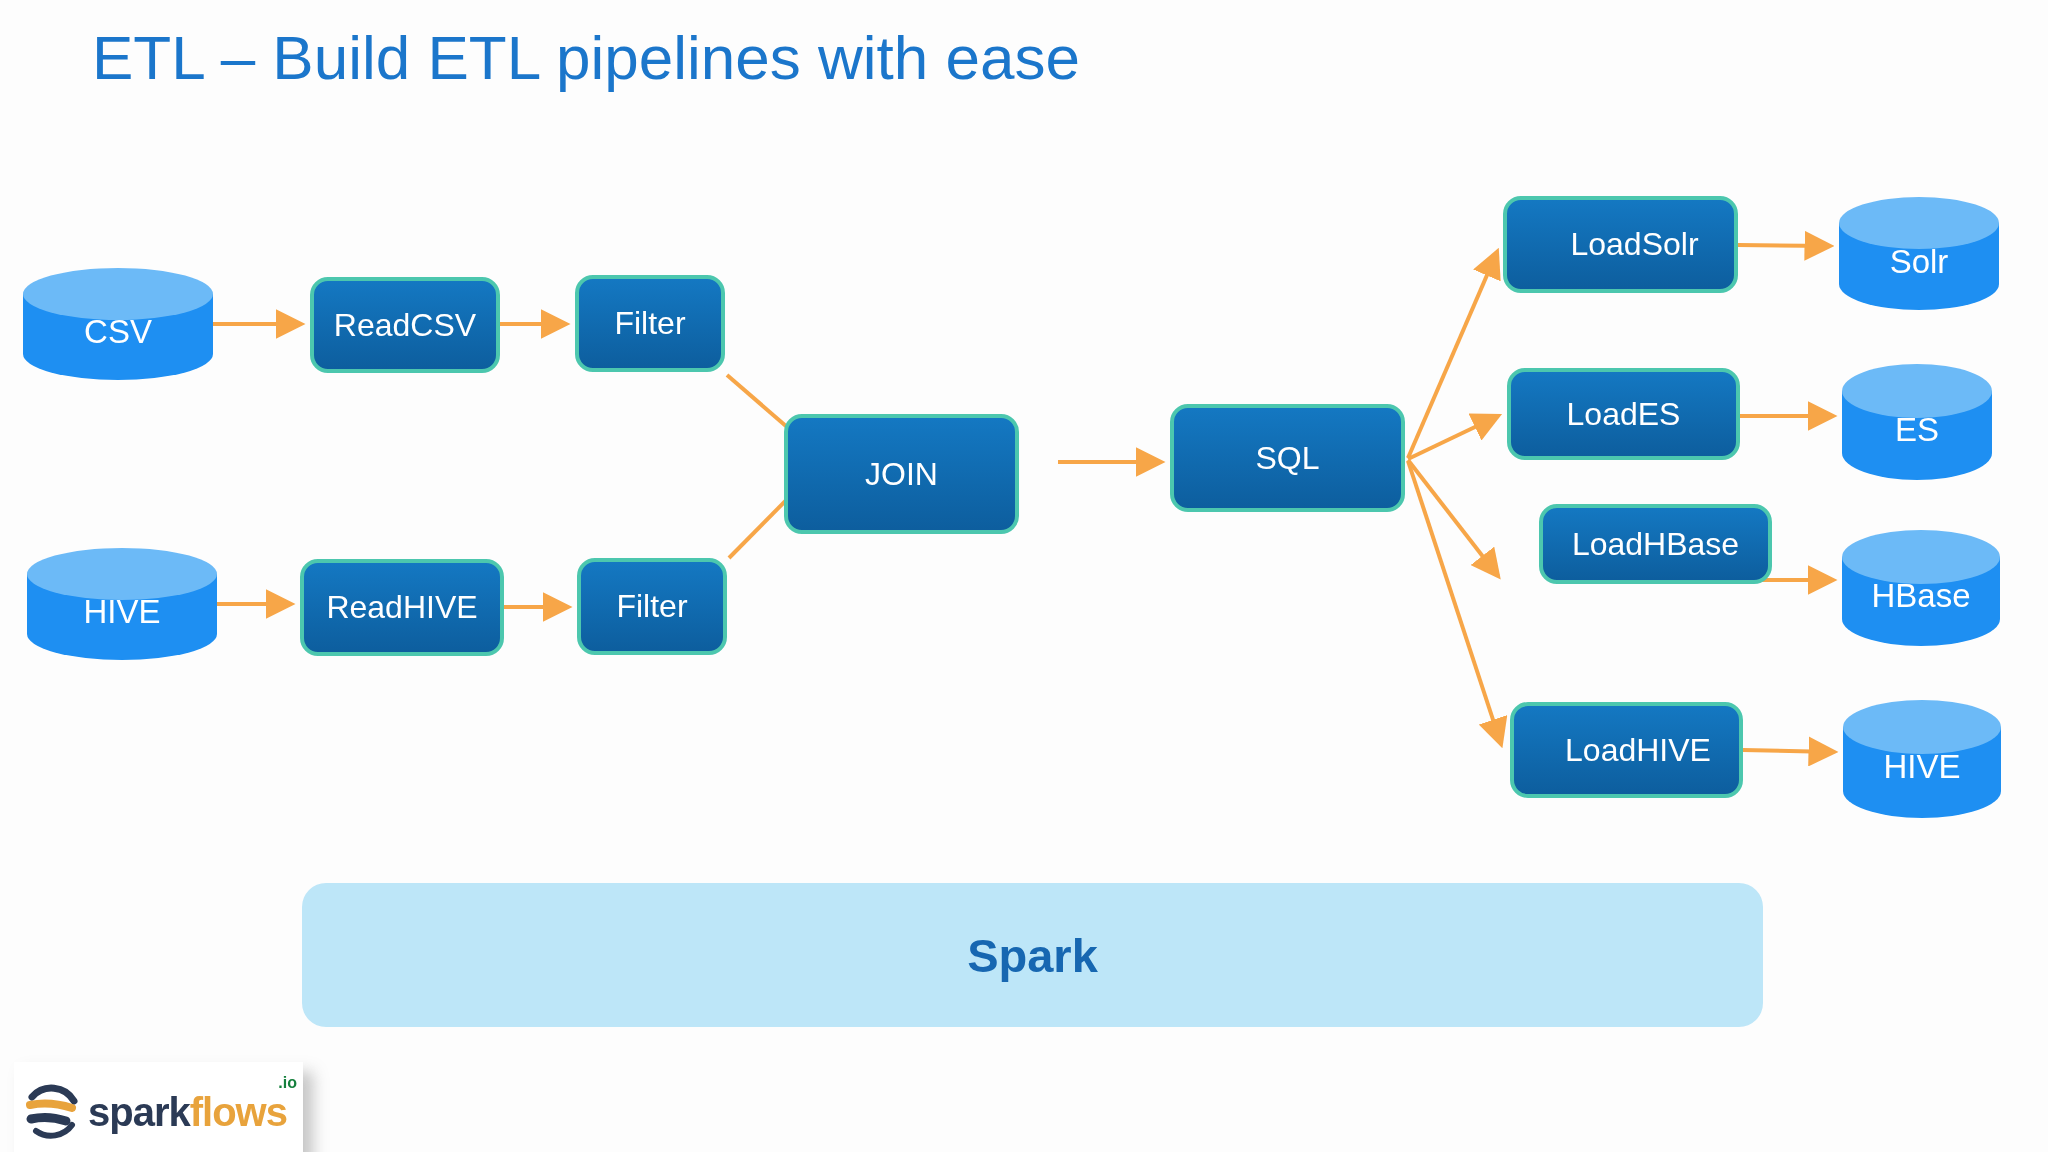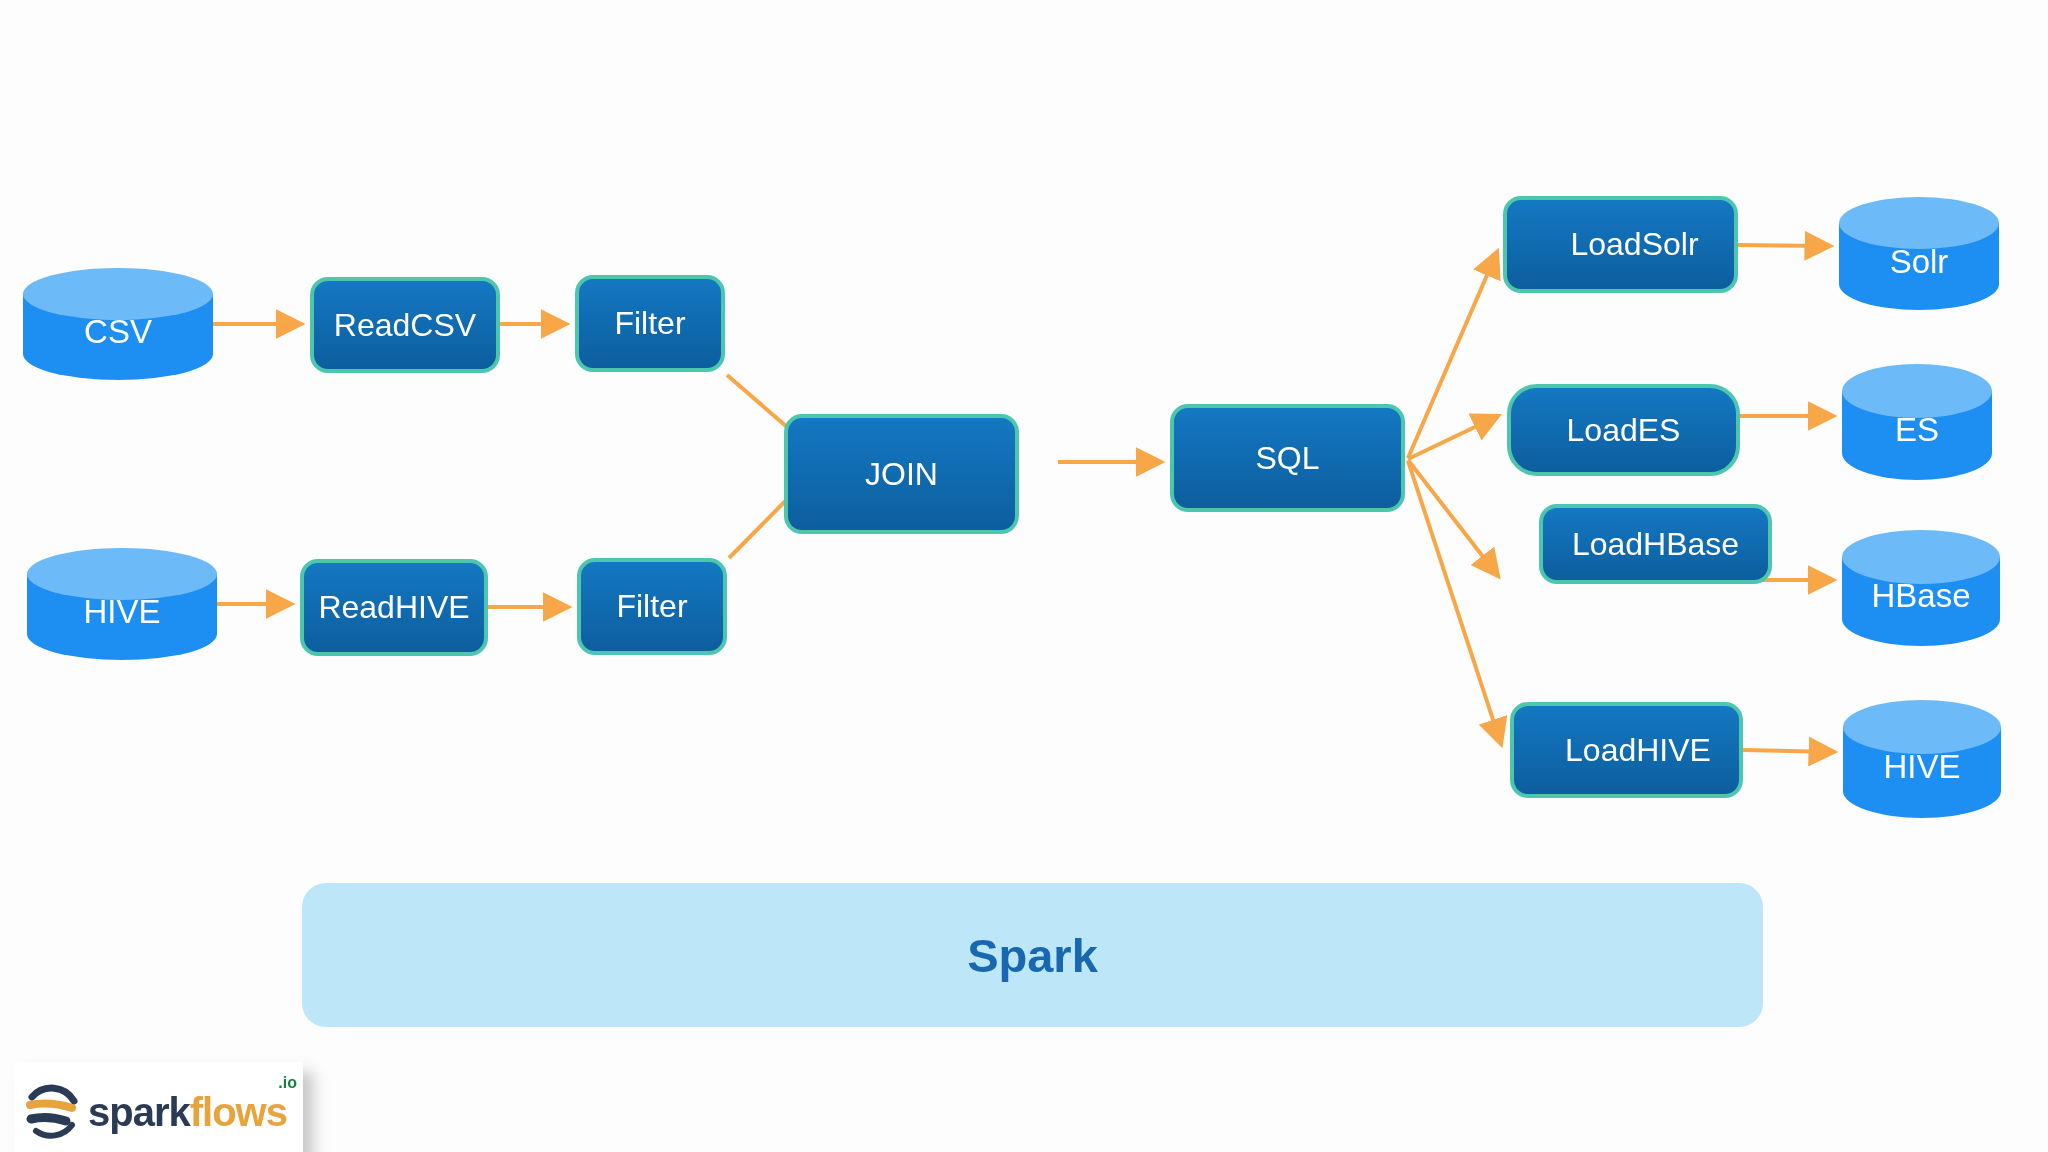"ETL – Build ETL pipelines" h1 { html: none -> <h1>ETL – Build ETL pipelines with ease</h1> }
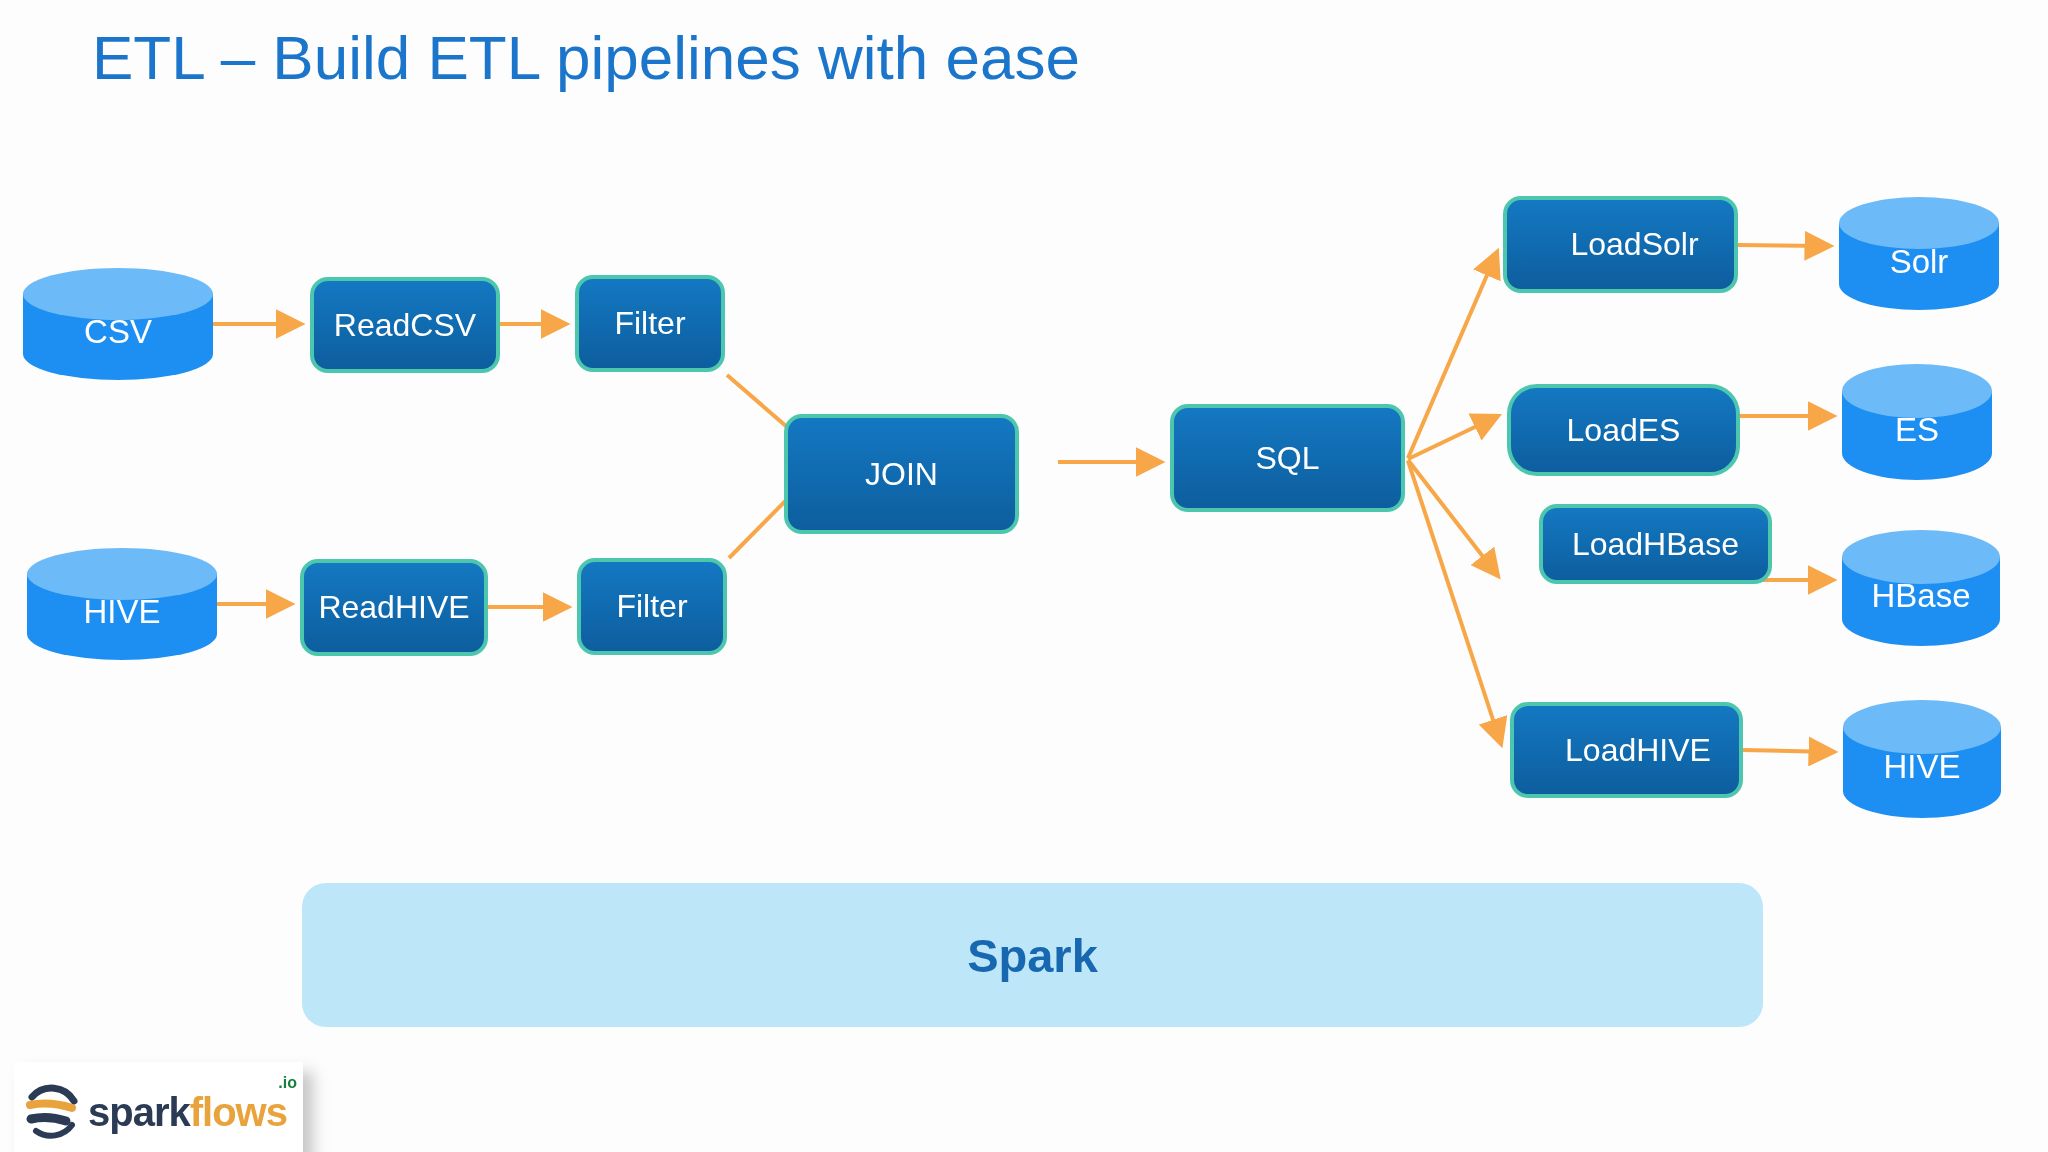"LoadES" div.process { border-radius: 30px -> none; top: 384px -> 368px }
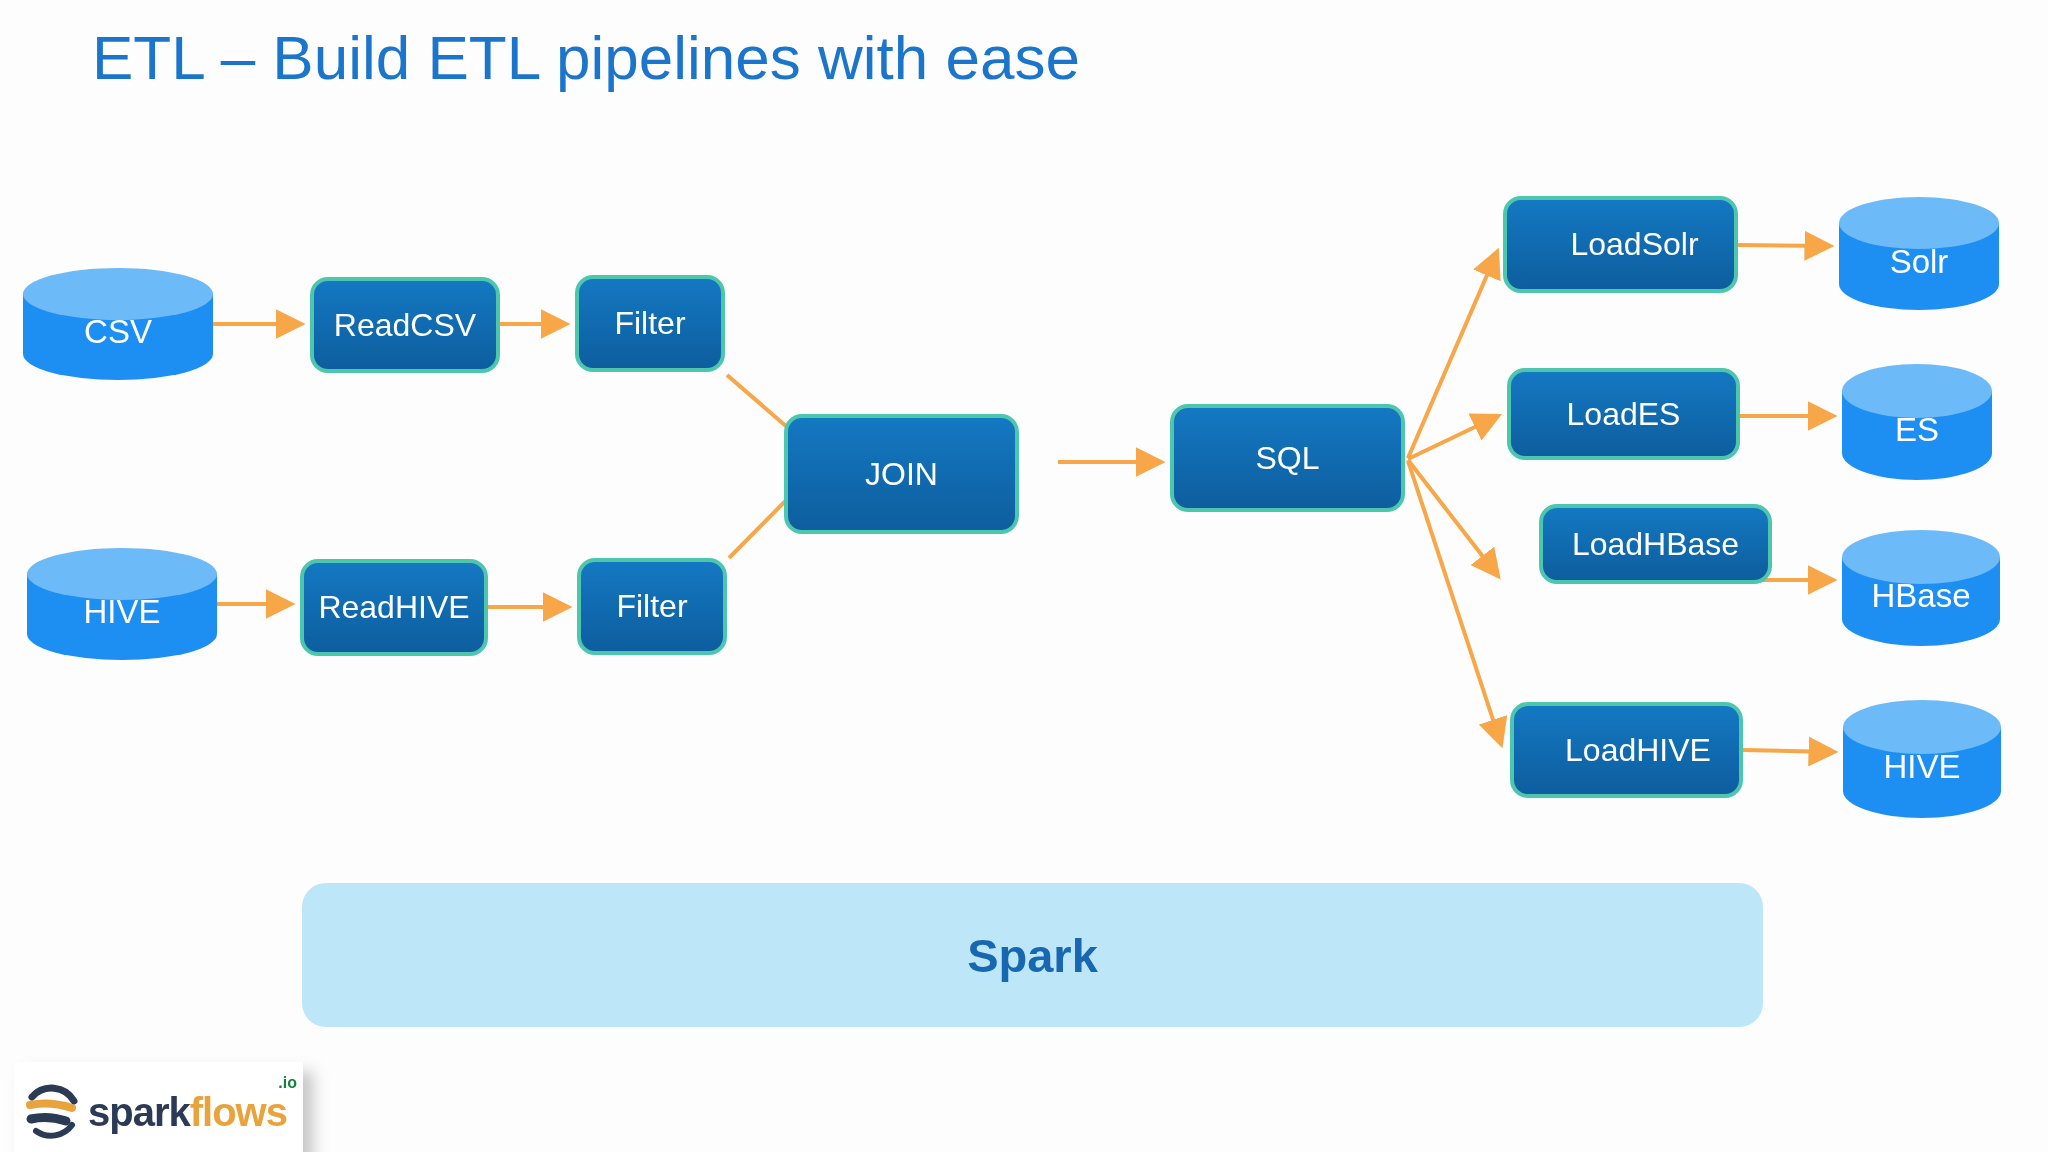"ReadHIVE" div.process { width: 188px -> 204px }
